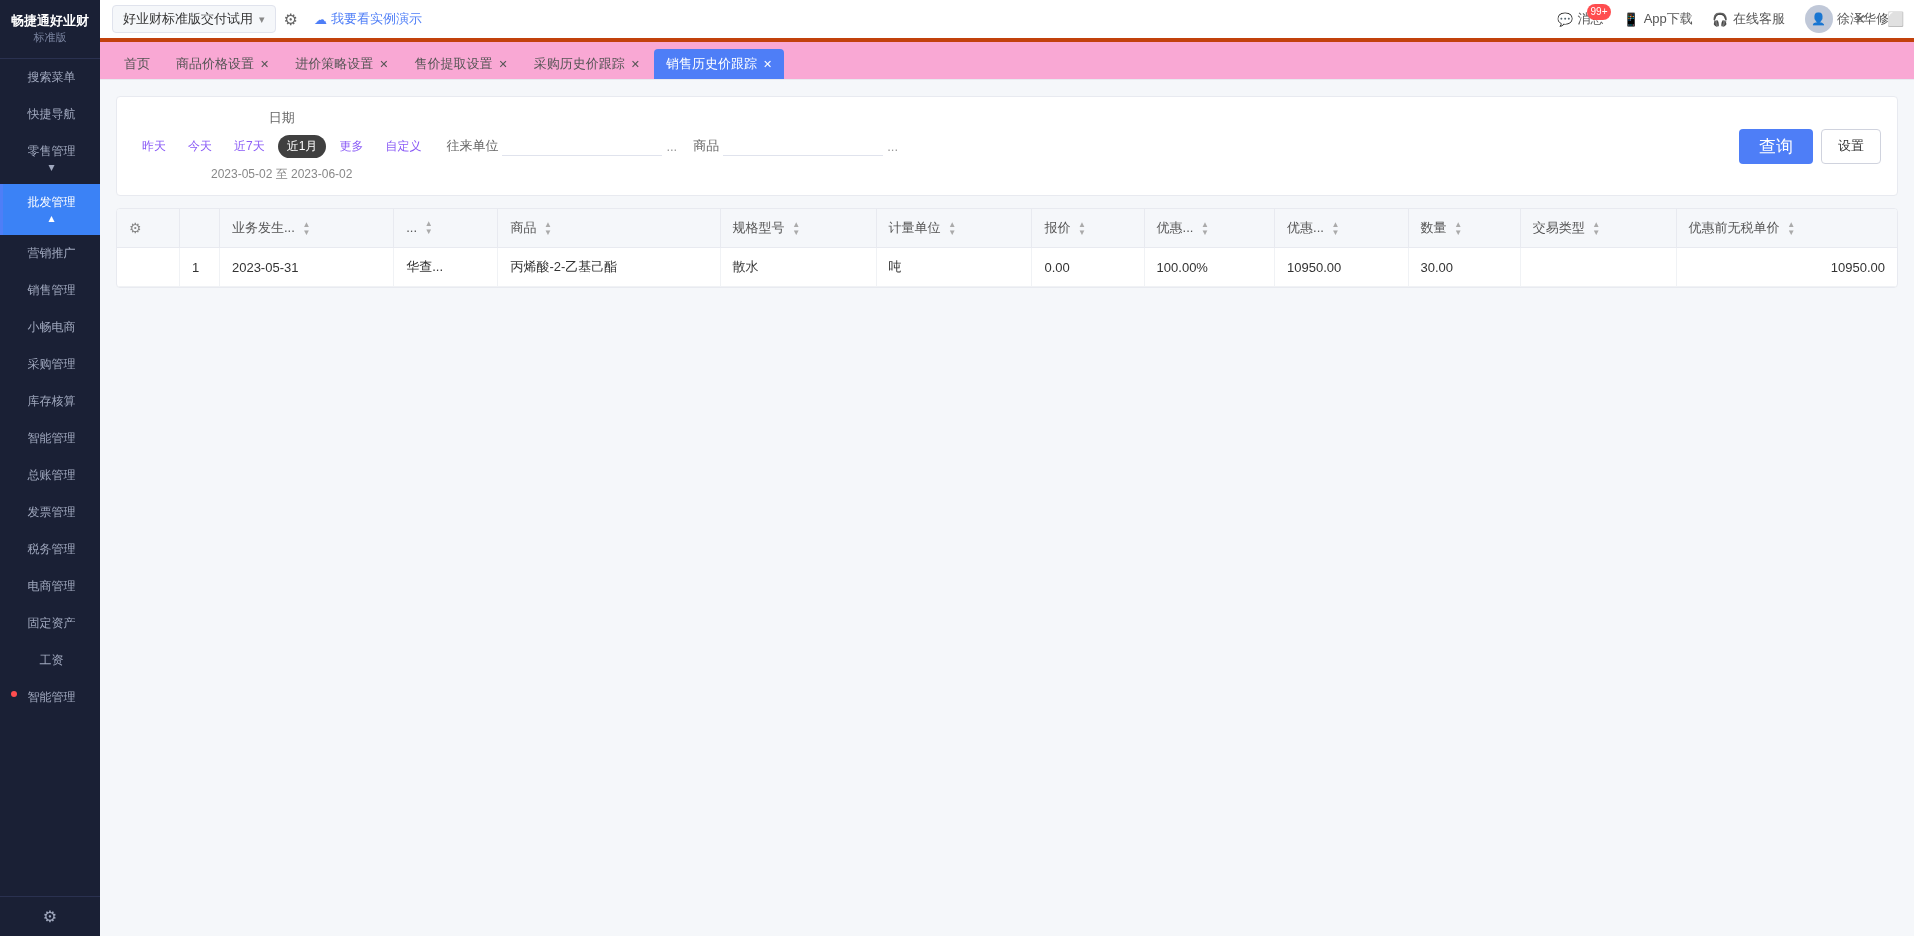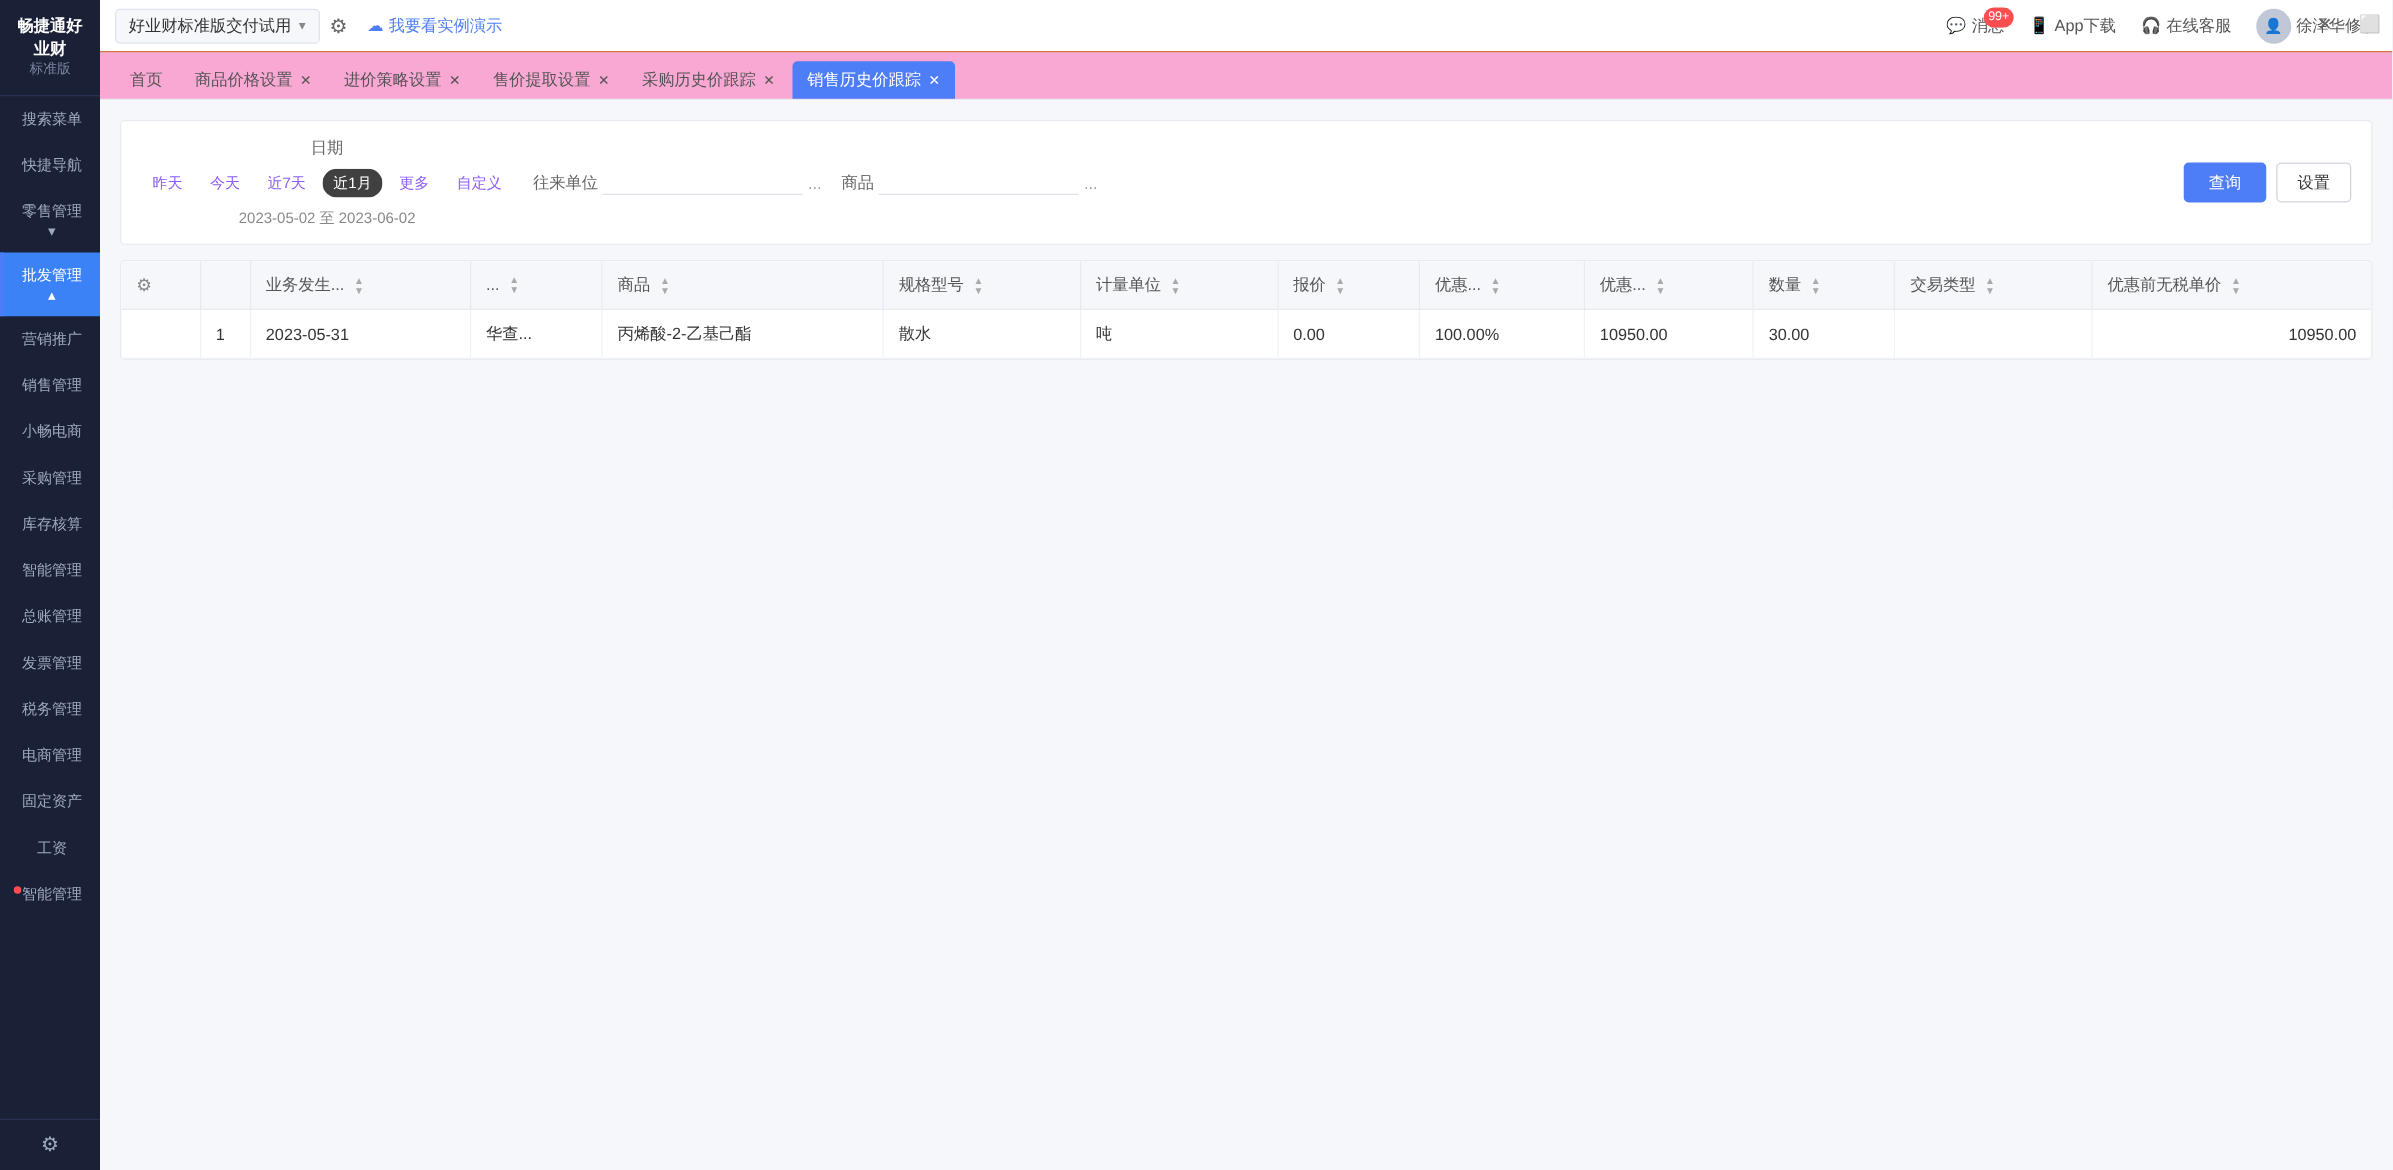"畅捷通好业财" .sidebar { width: 80px -> 100px }
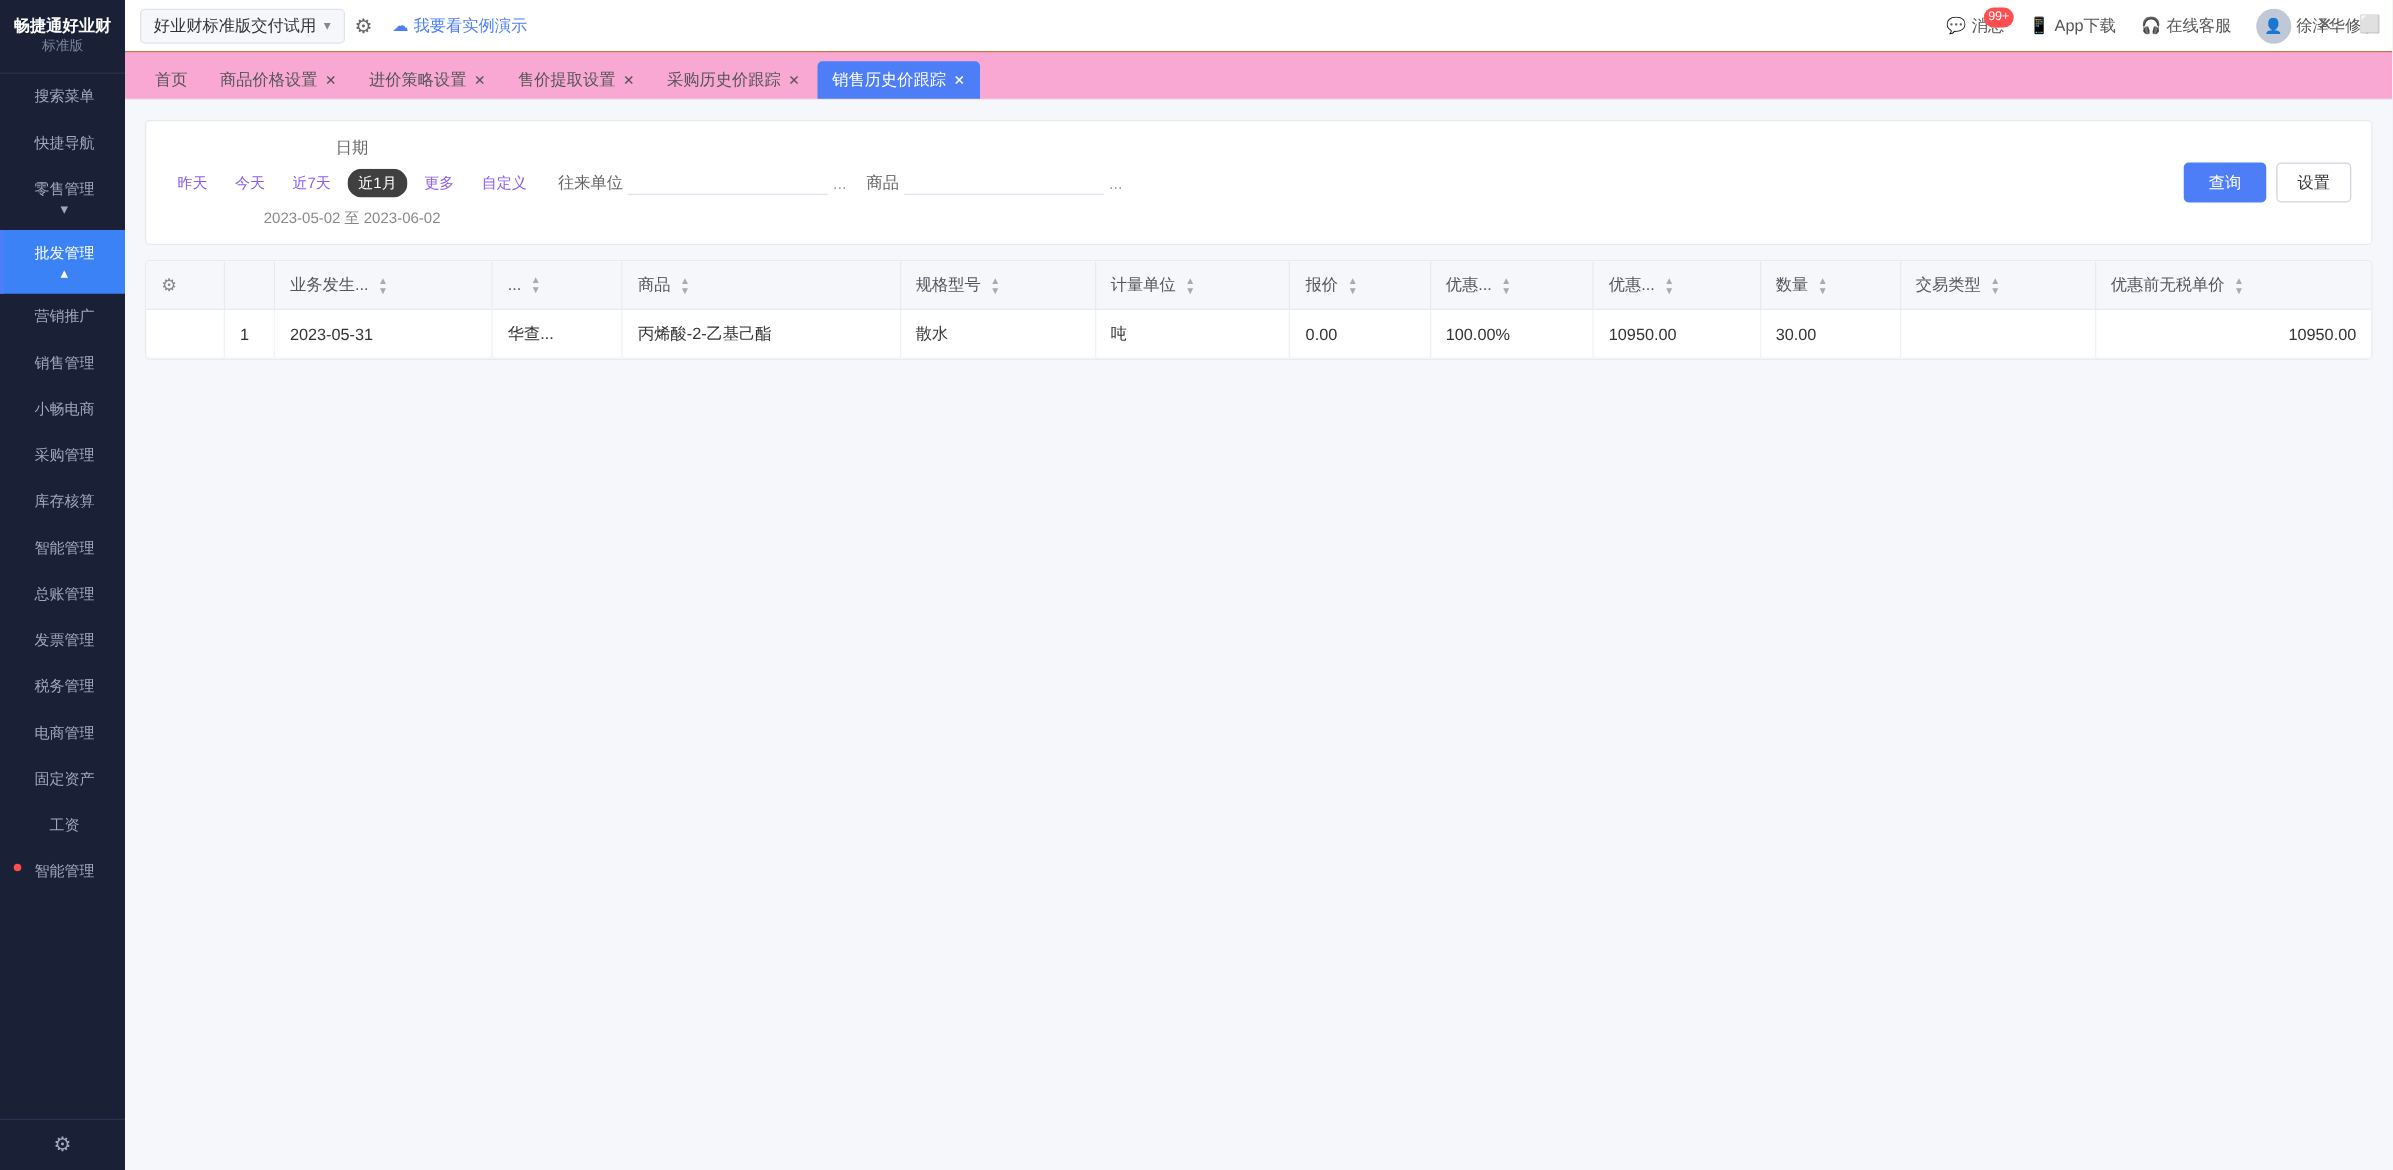"好业财标准版交付试用" .topbar { border-bottom: 1px solid #c2410c -> 4px solid #c2410c }
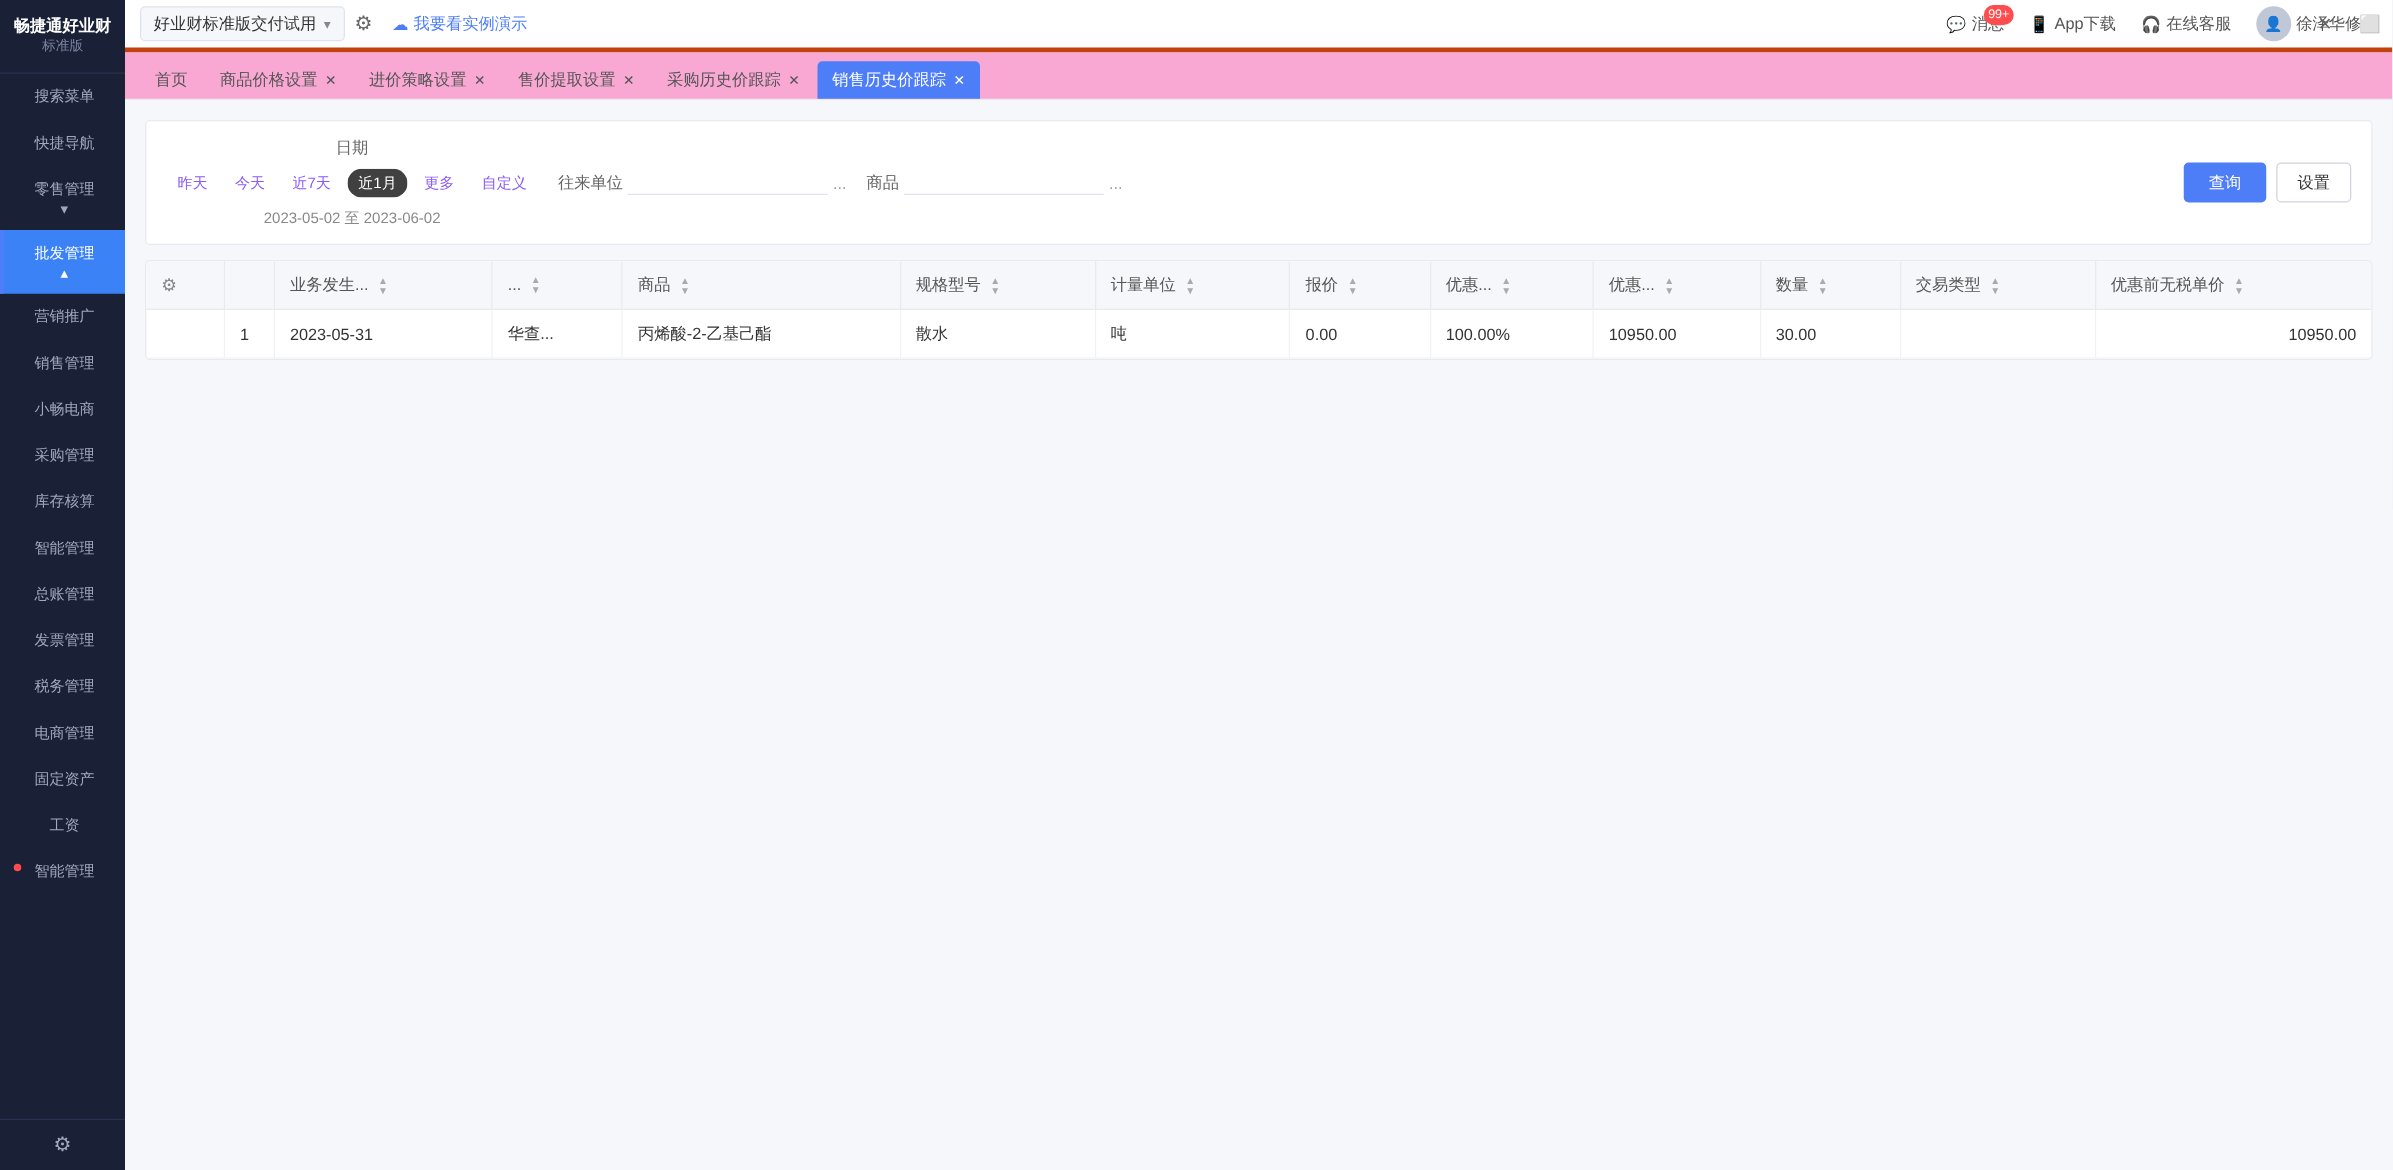"查询" .btn-primary { font-size: 13px -> 17px }
